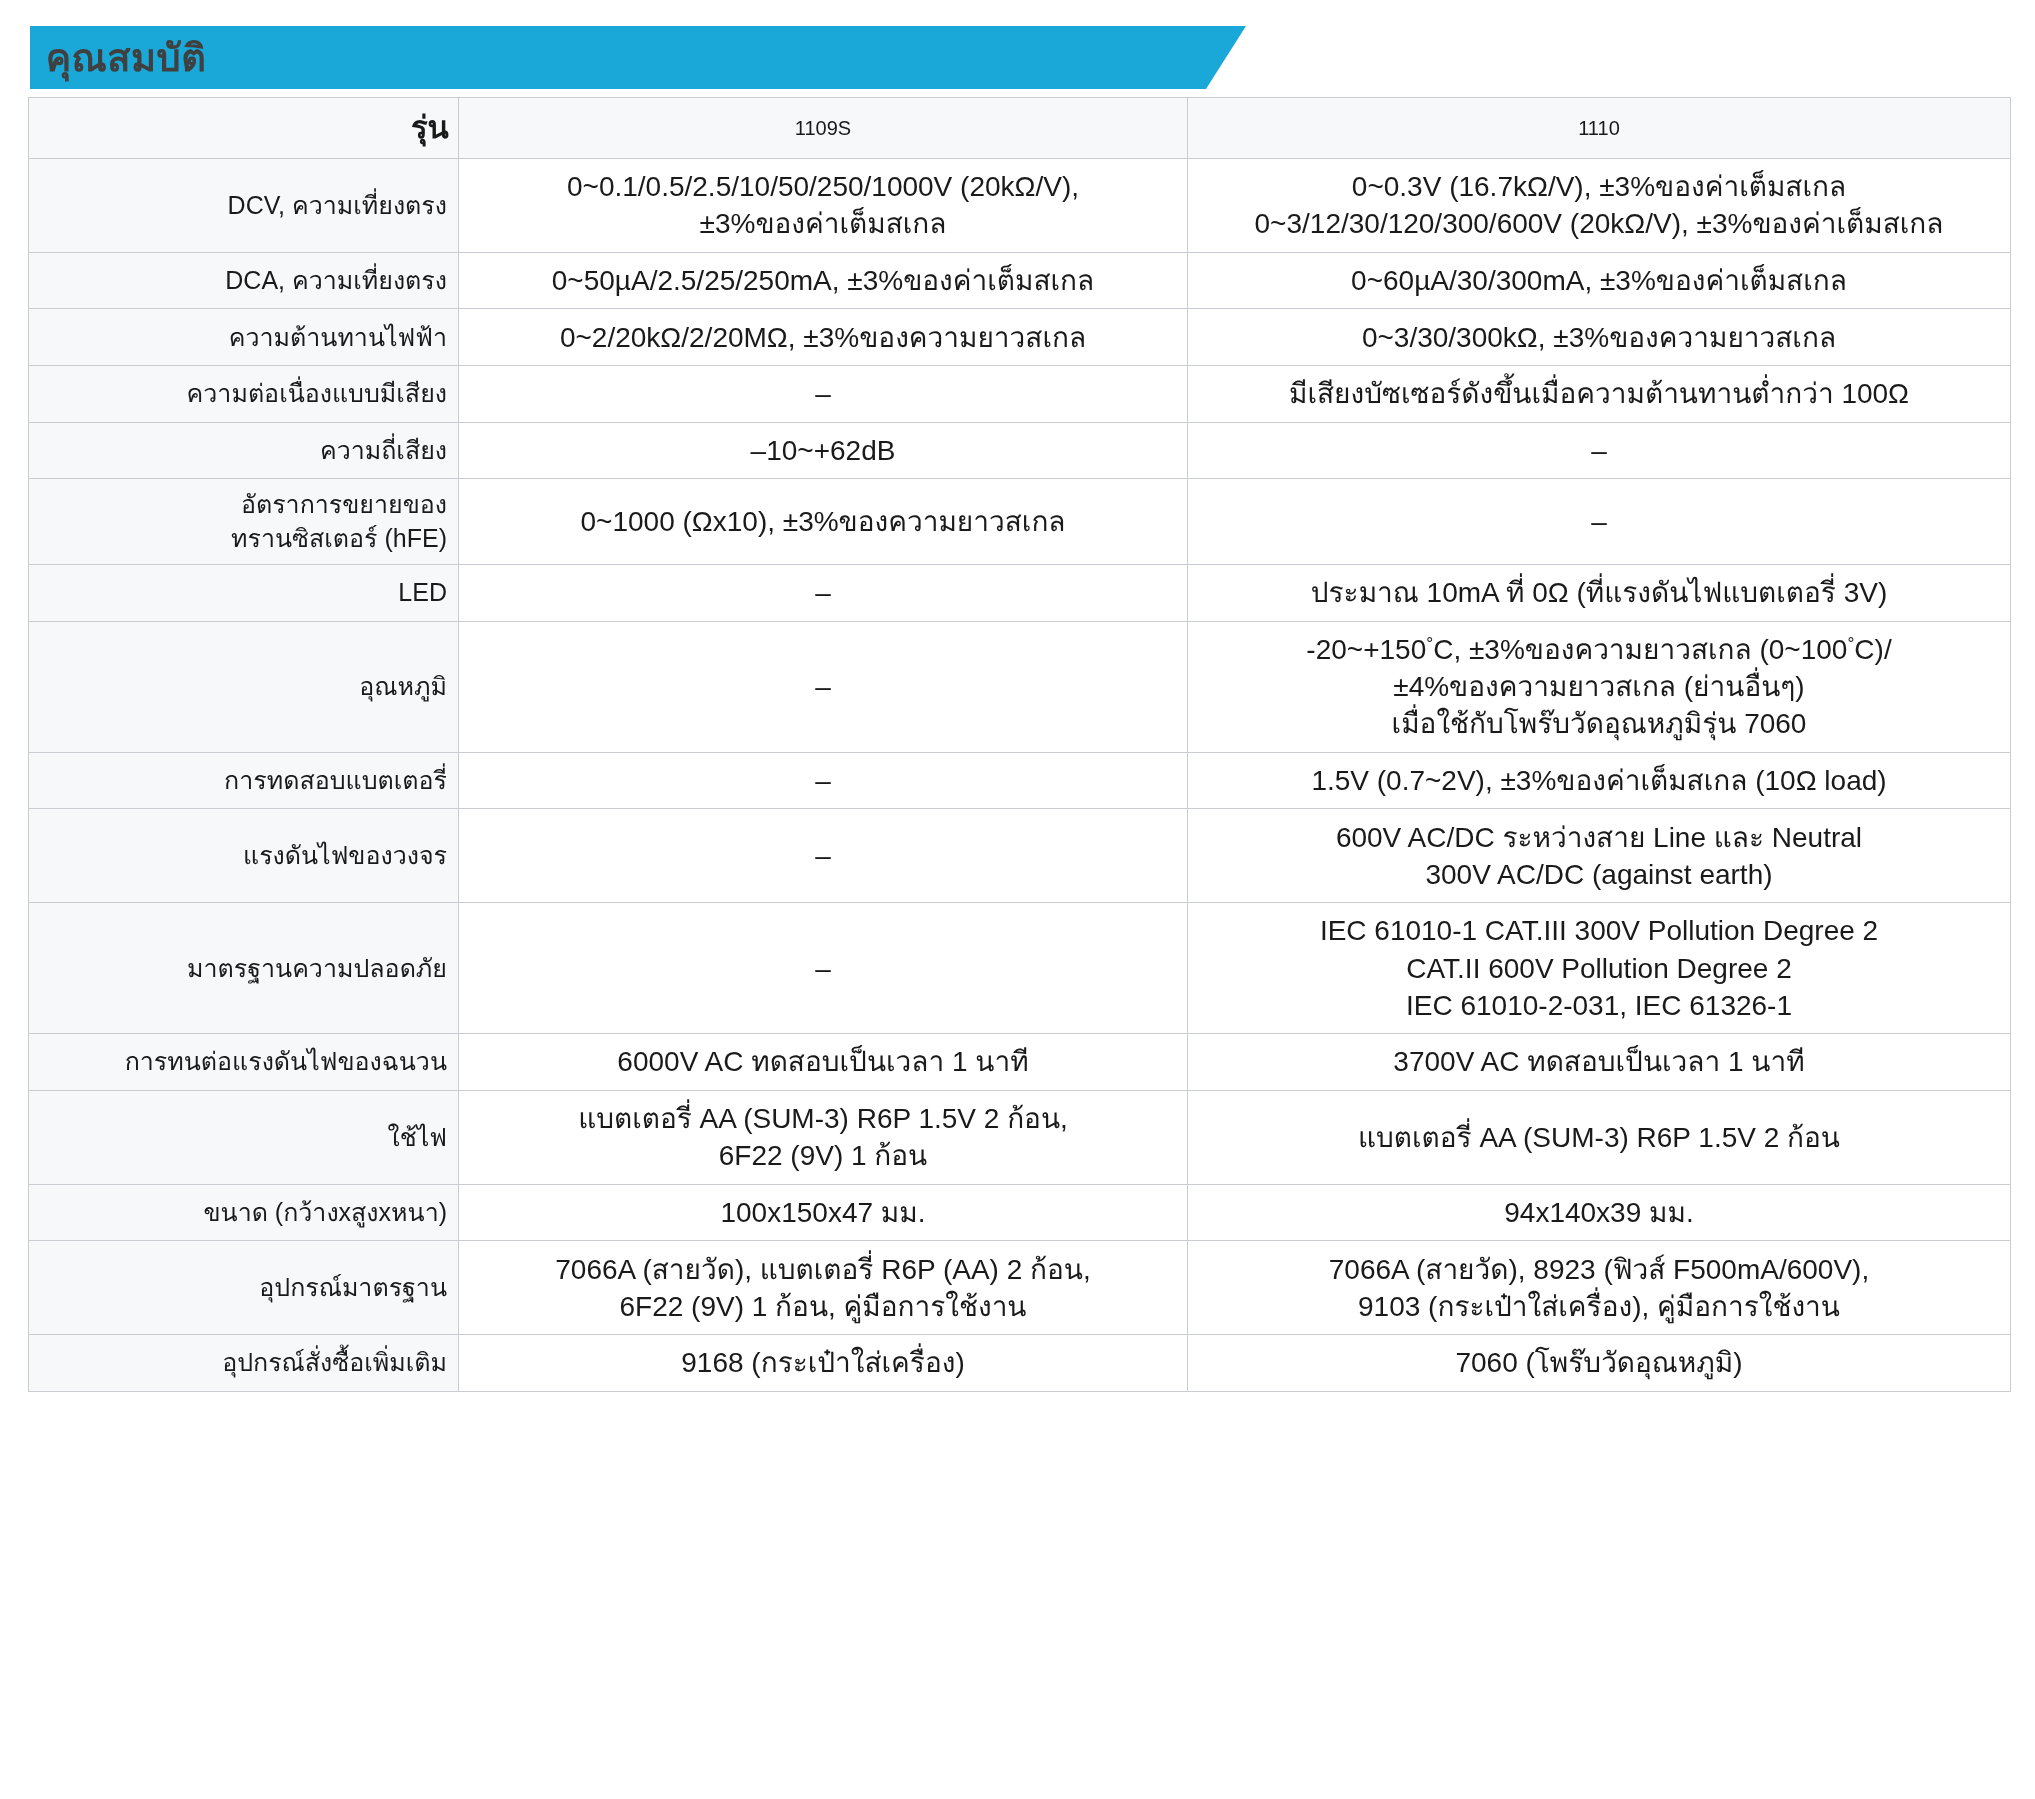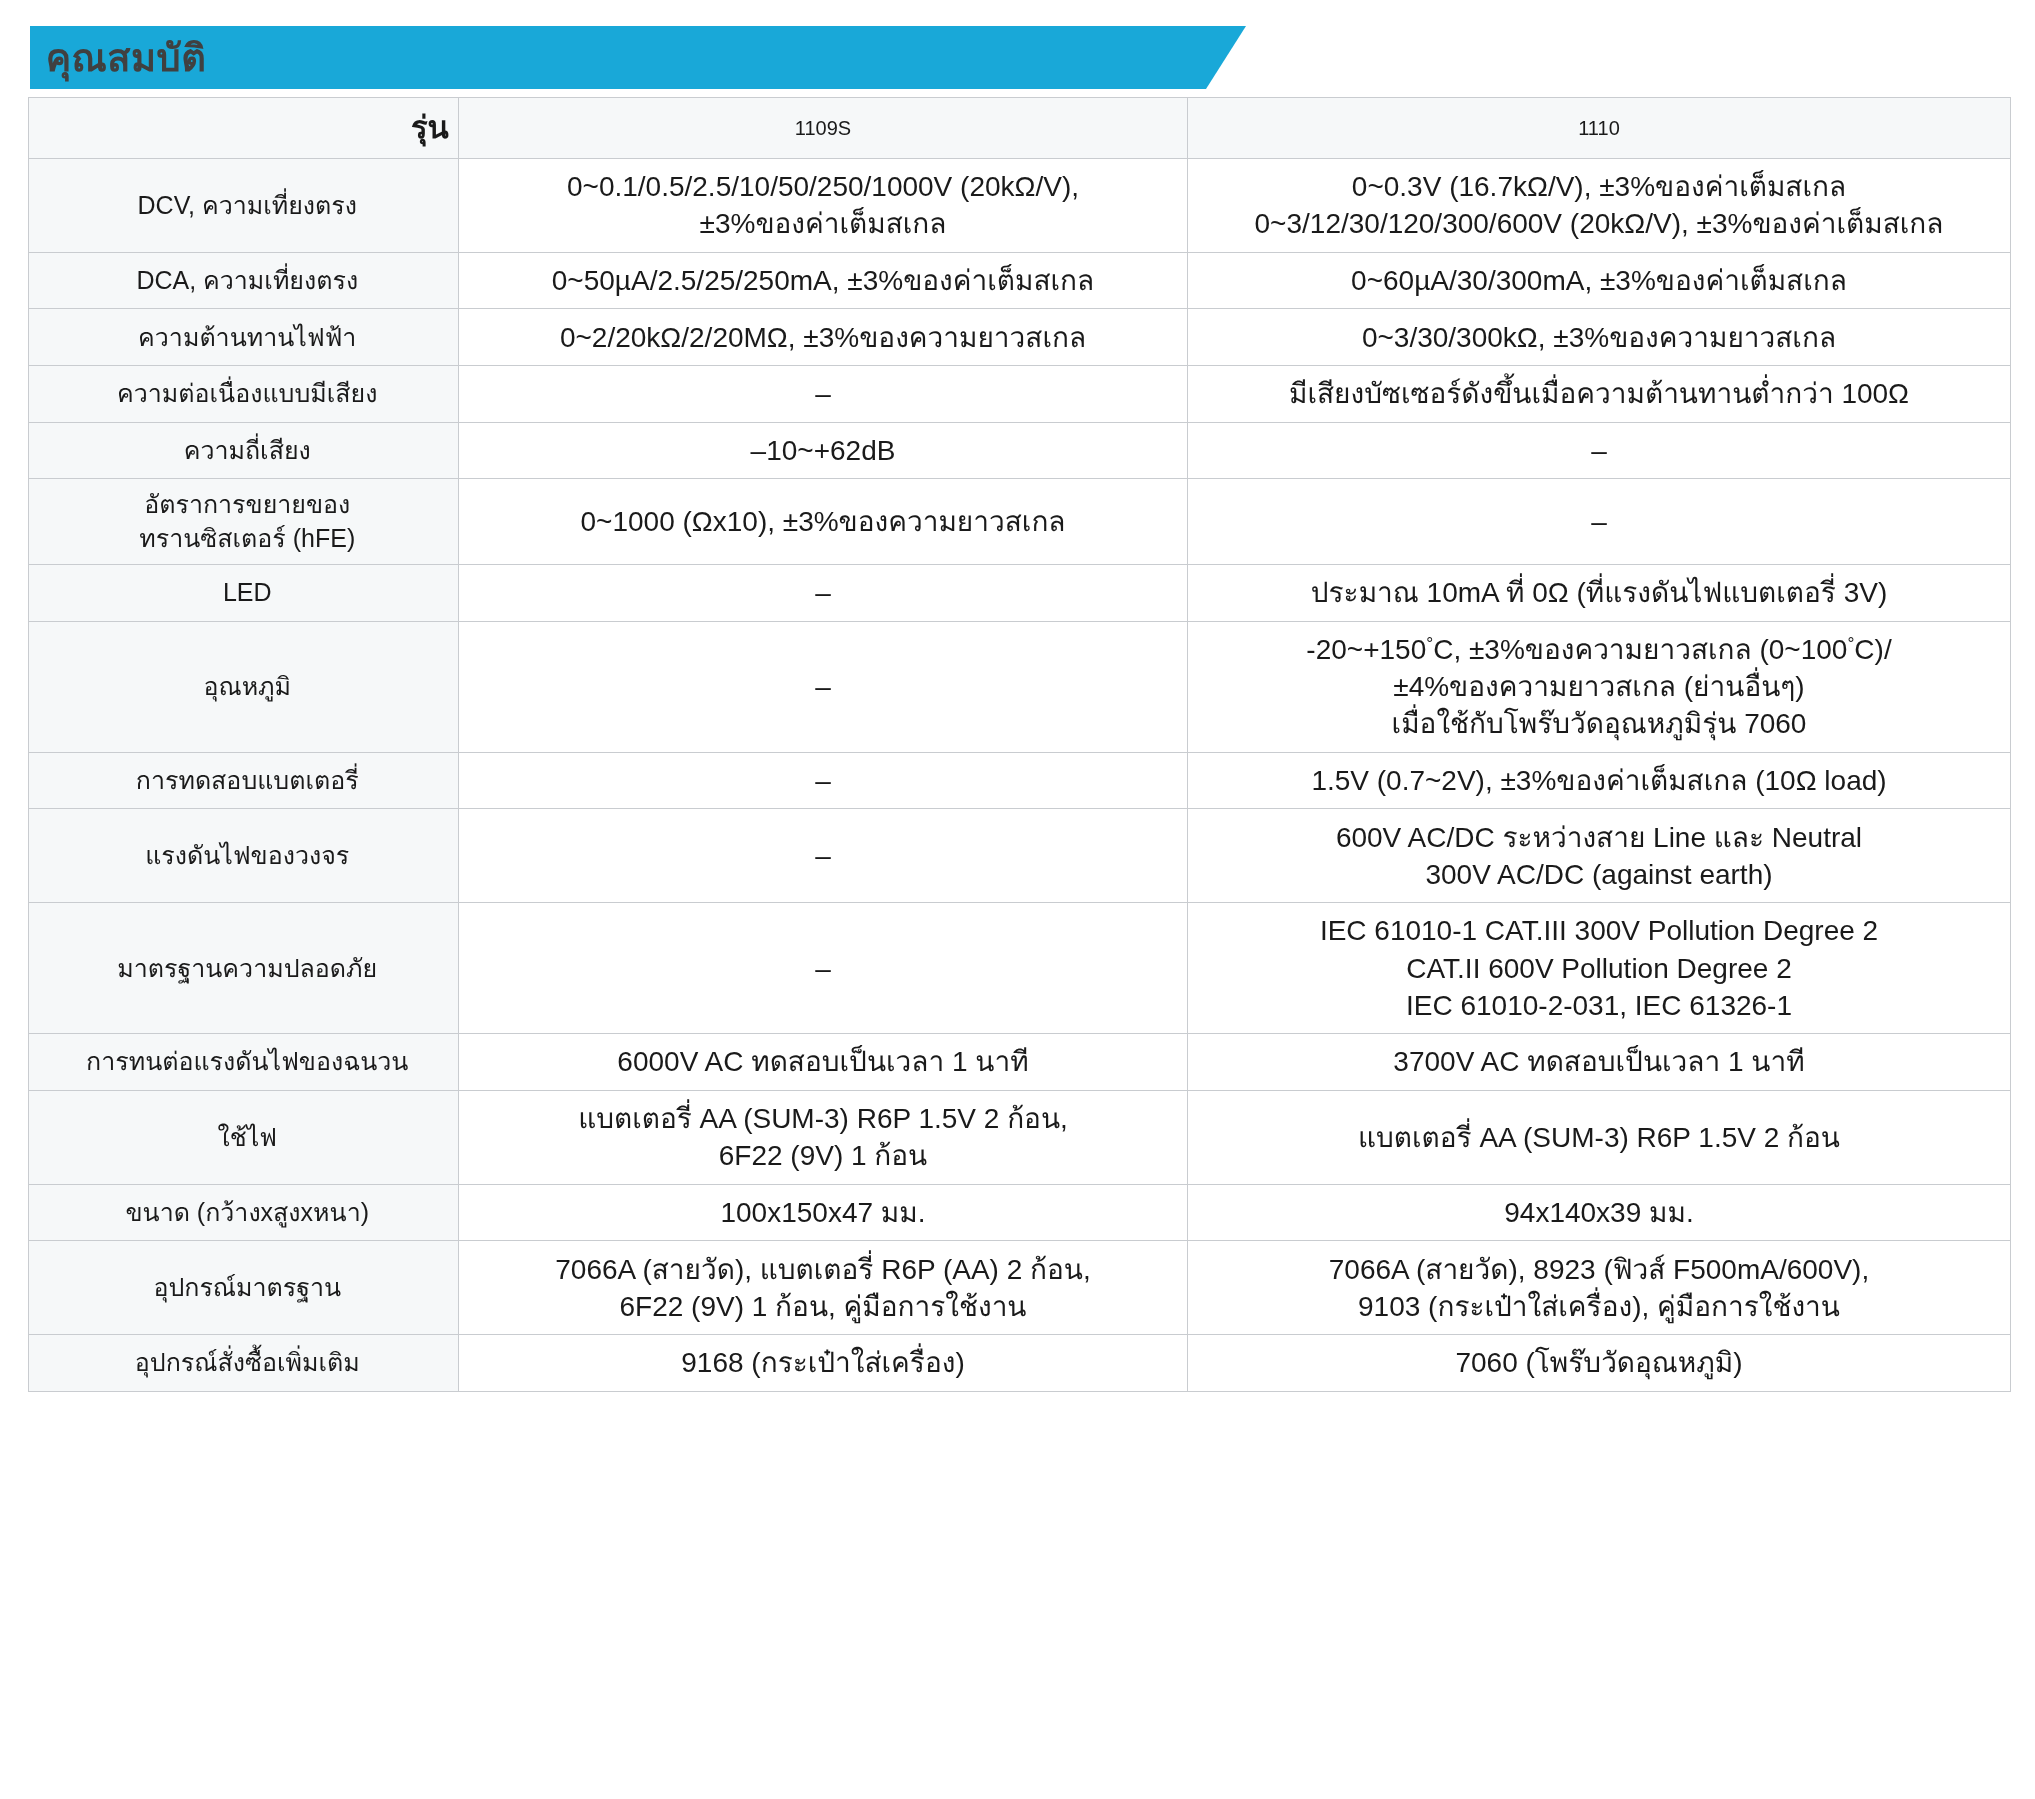"DCV, ความเที่ยงตรง" td.label-cell { text-align: center -> right }
